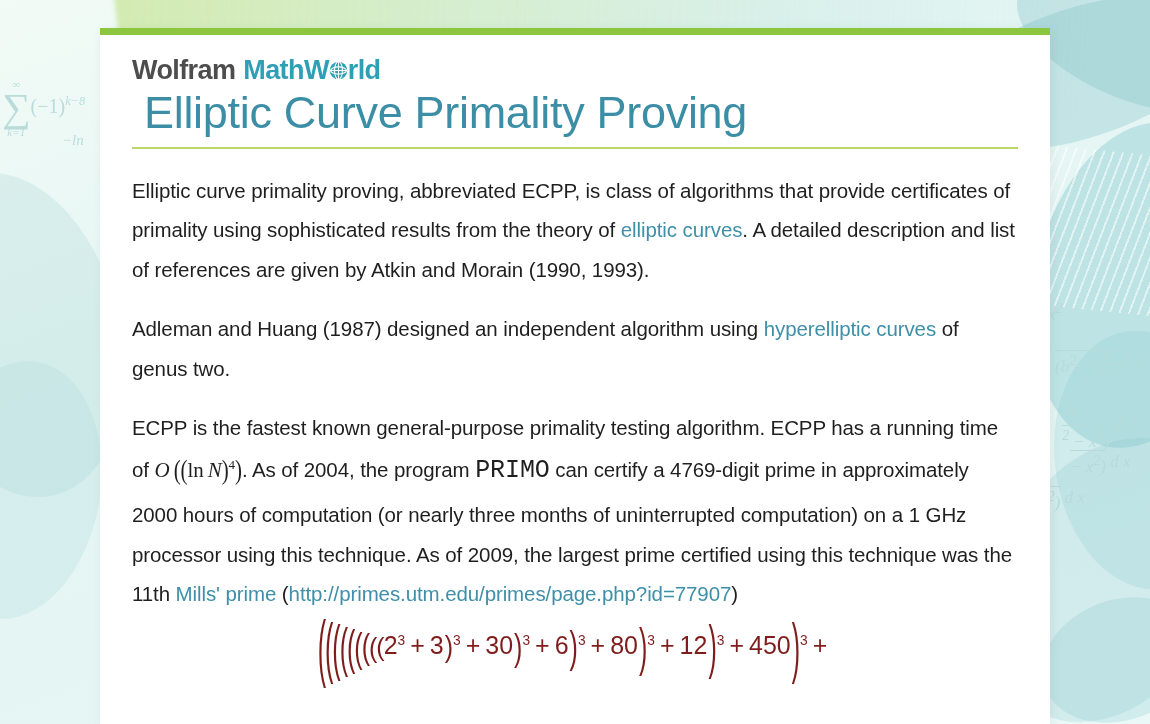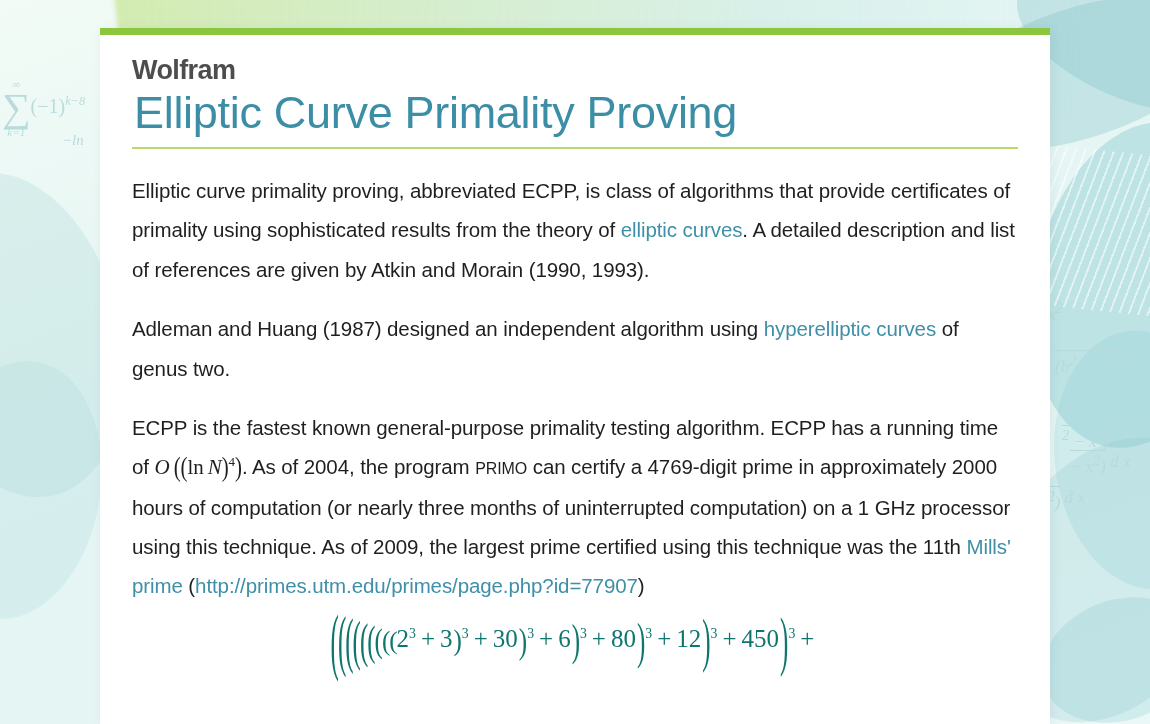"Math" div.logo-mathworld { html: none -> <div> <span>Math</span> <span>W</span> <span> <svg> <circle></circle> <ellipse></ellipse> <ellipse></ellipse> <line></line> <line></line> </svg> </span> <span>rld</span> </div> }
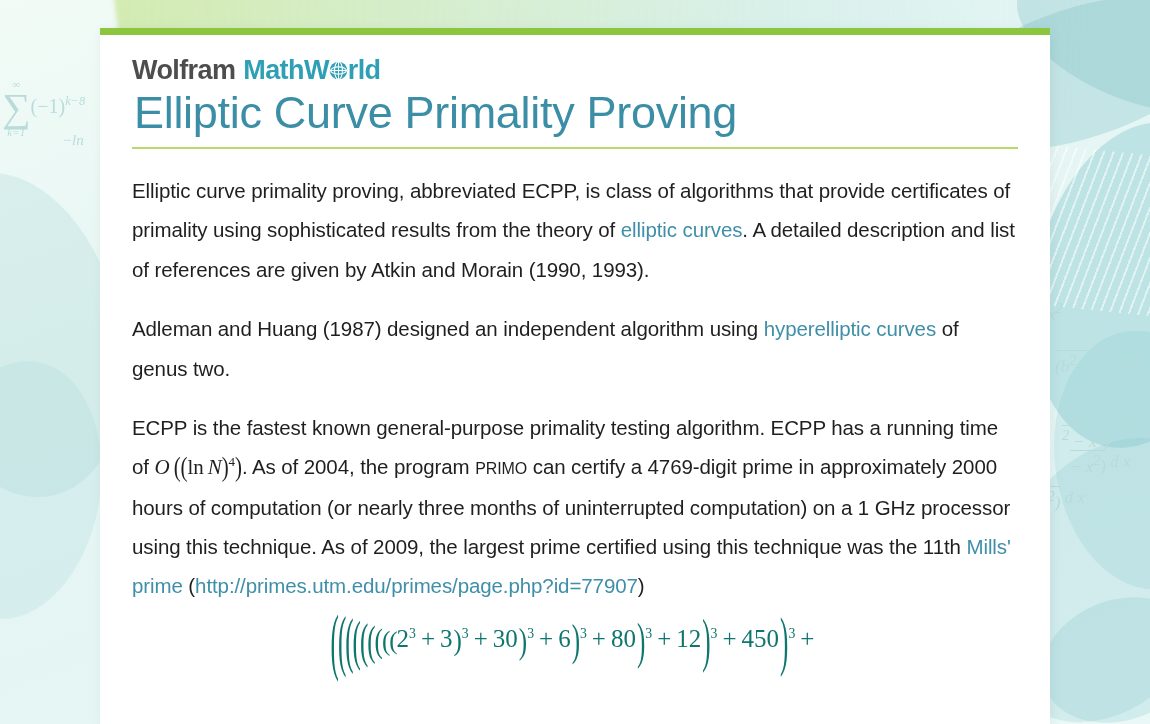"Elliptic Curve Primality Proving" #page-title { margin: 2px 0 0 2px -> 2px 0 0 12px }
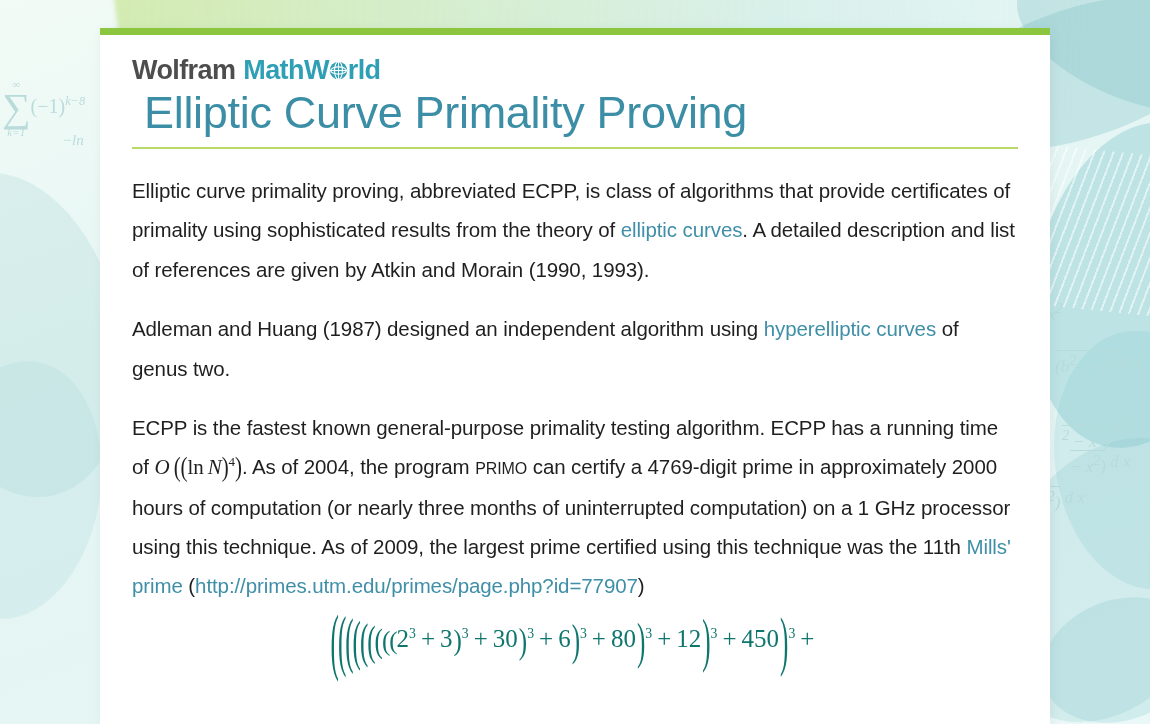"PRIMO" .mono { font-family: Liberation Sans, sans-serif -> Liberation Mono, monospace; font-size: 16px -> 25px }
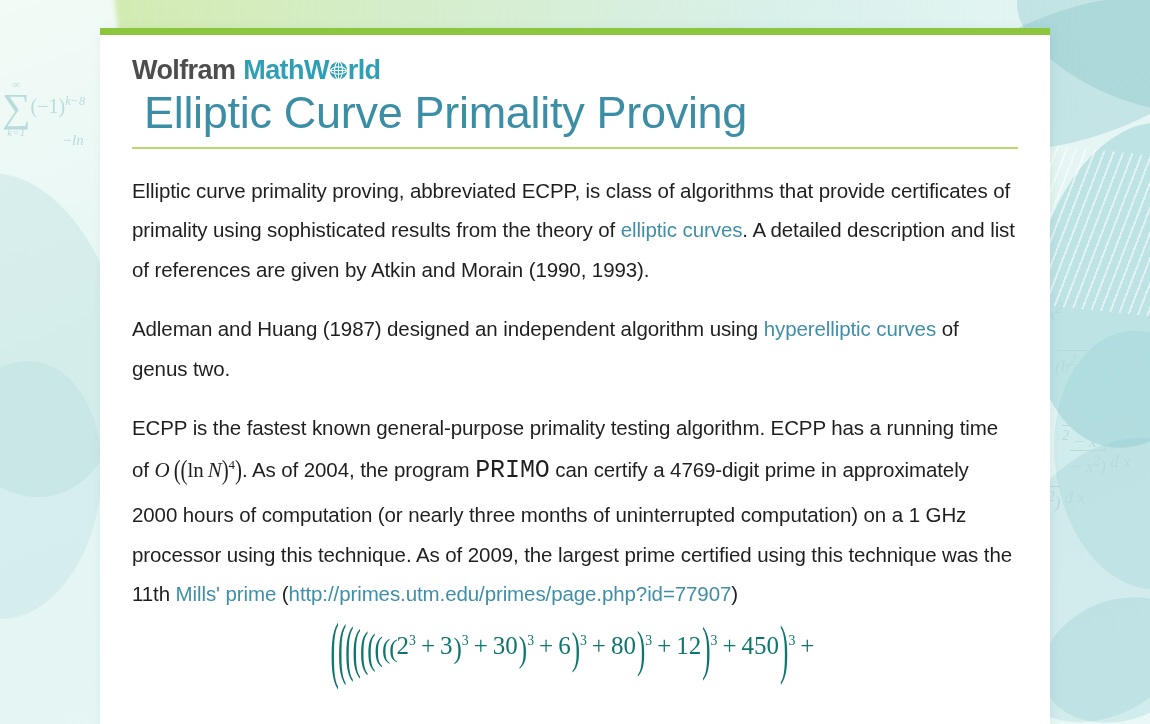"(((((((((23 + 3)3 + 30)3" #display-formula { color: #0f766e -> #7f1d1d; font-family: Liberation Serif, serif -> Liberation Sans, sans-serif }
